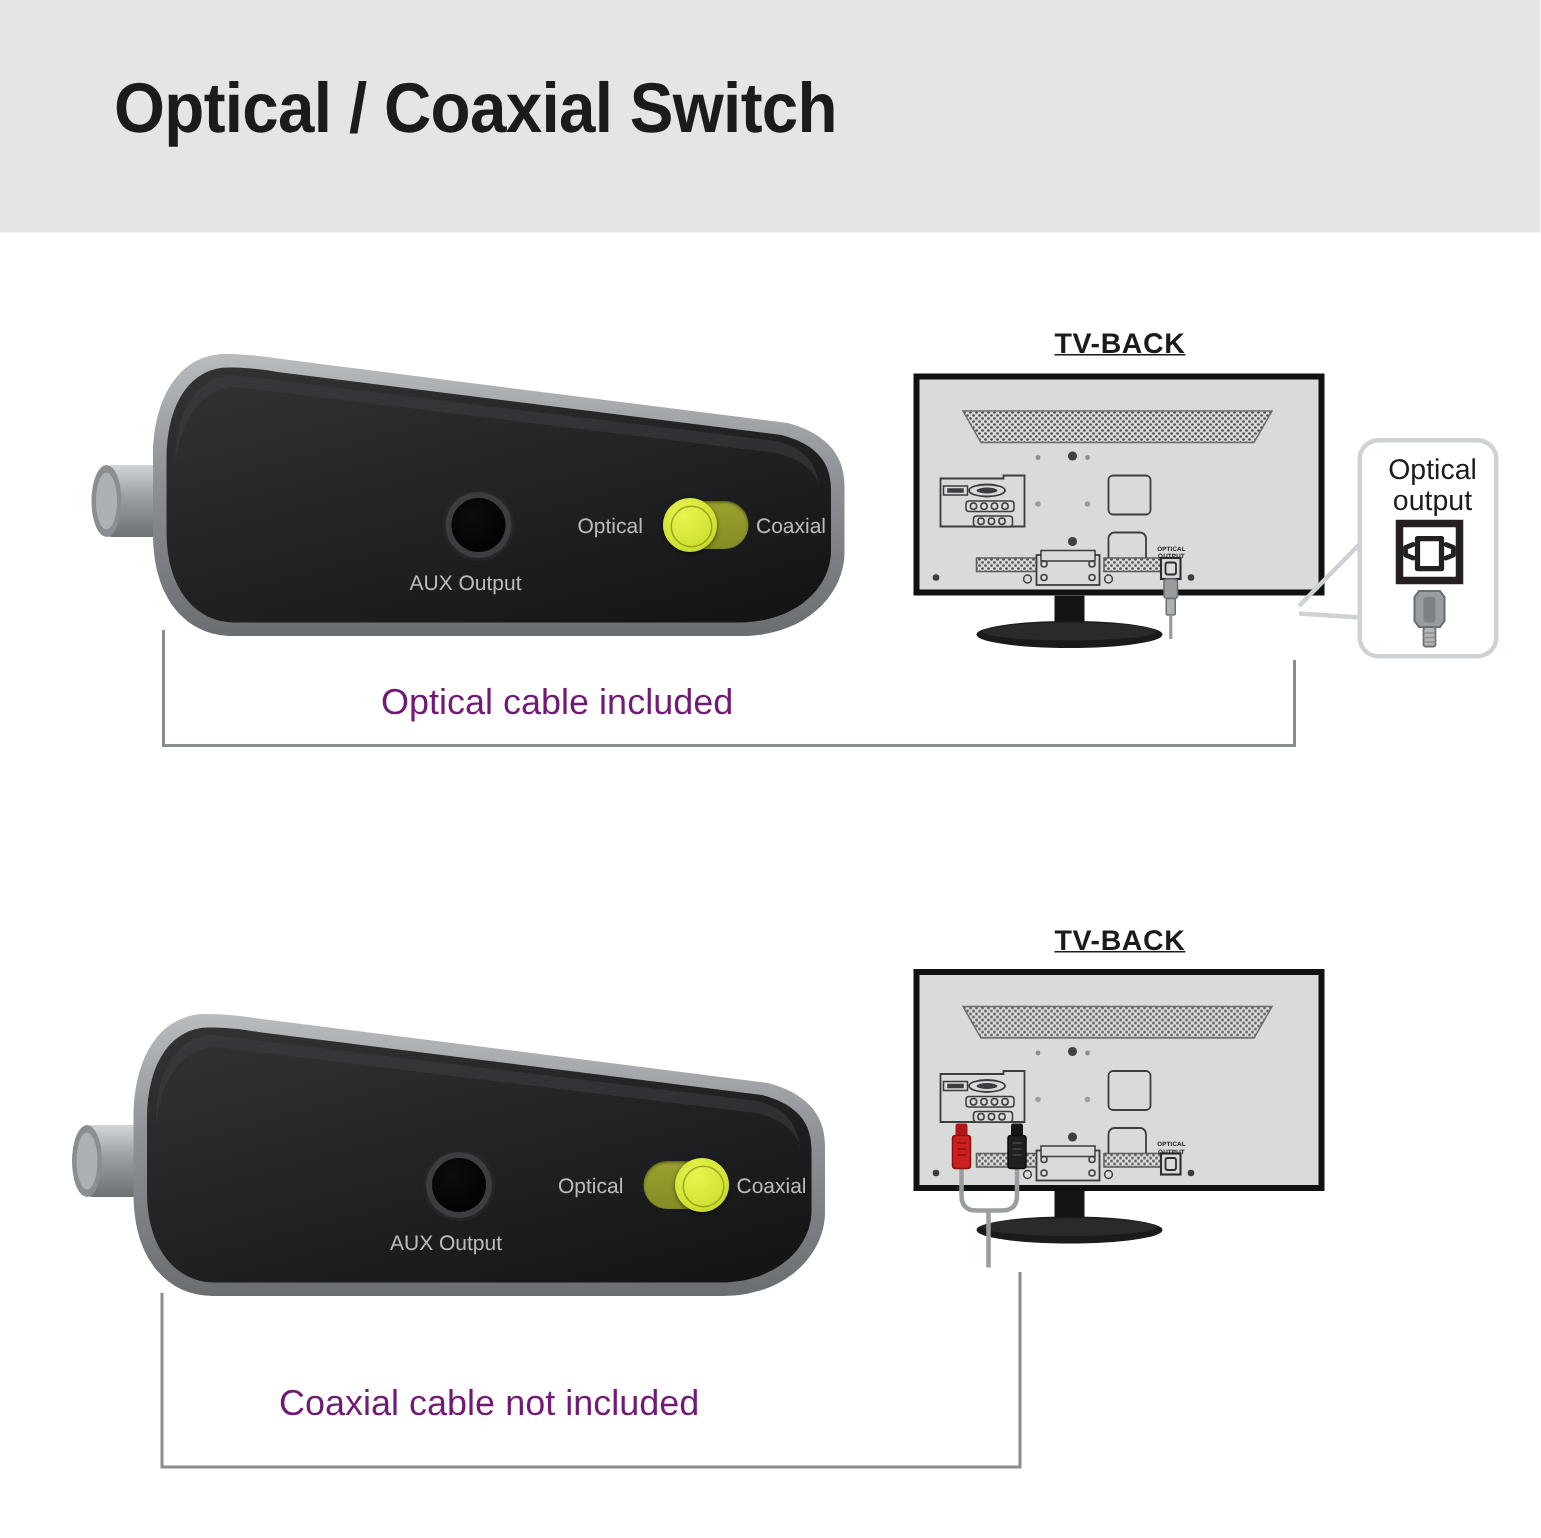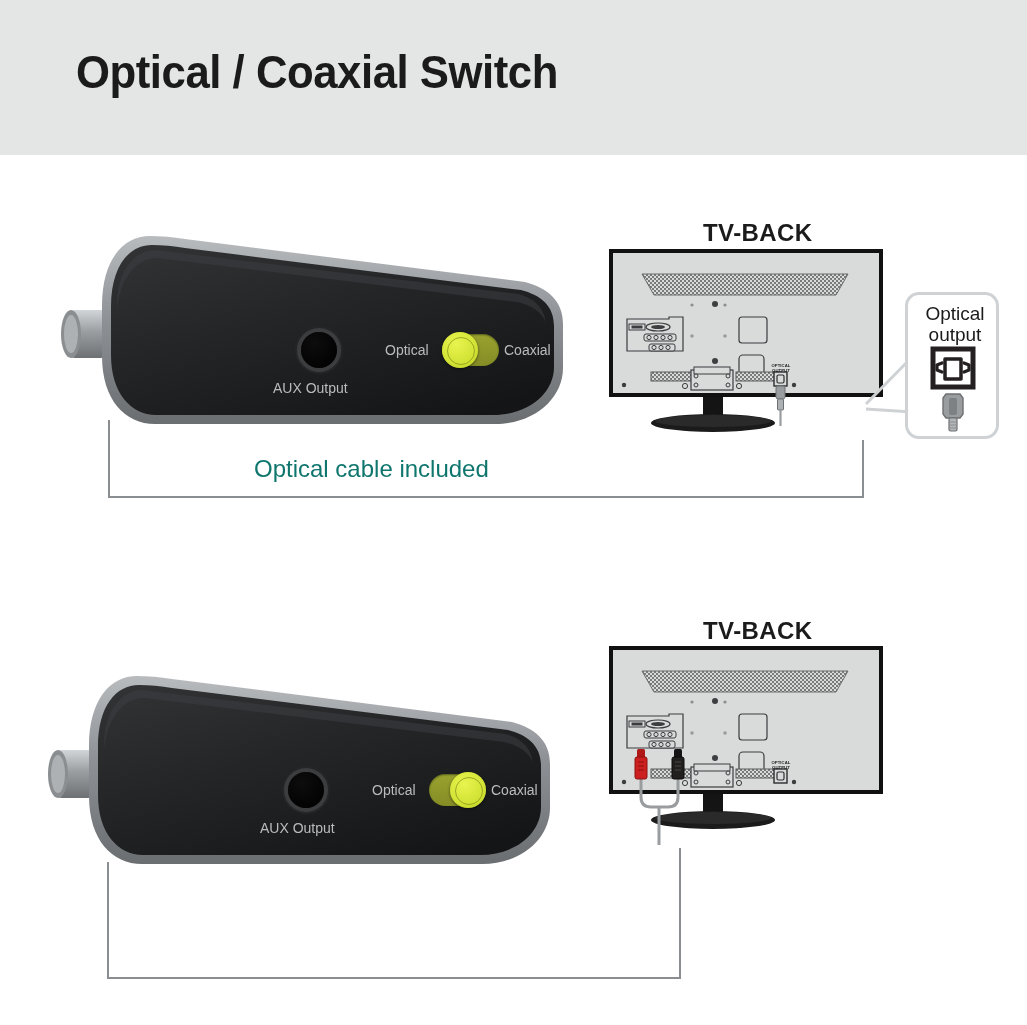"TV-BACK" .tv-title { font-size: 24px -> 19px; text-decoration: none -> underline }
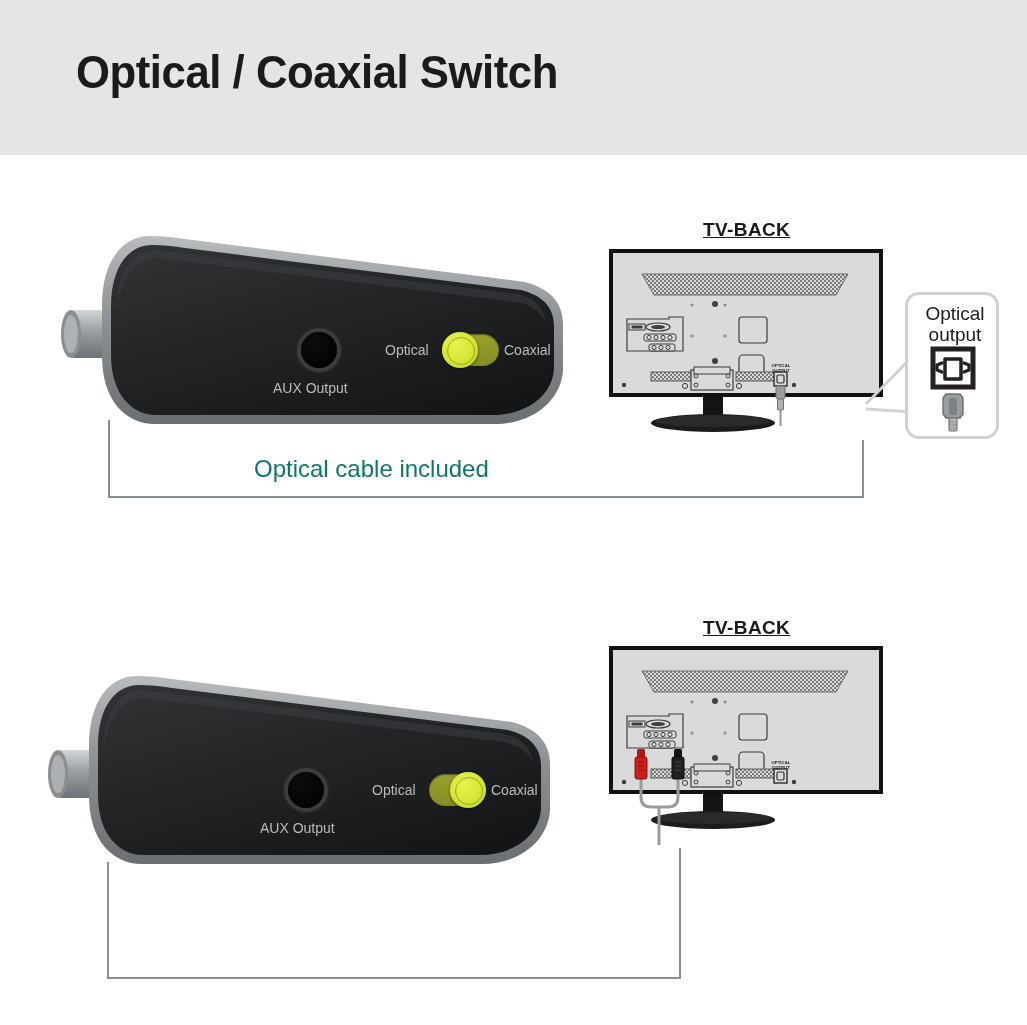"Optical cable included" .bracket-text { color: #0f766e -> #701a75 }
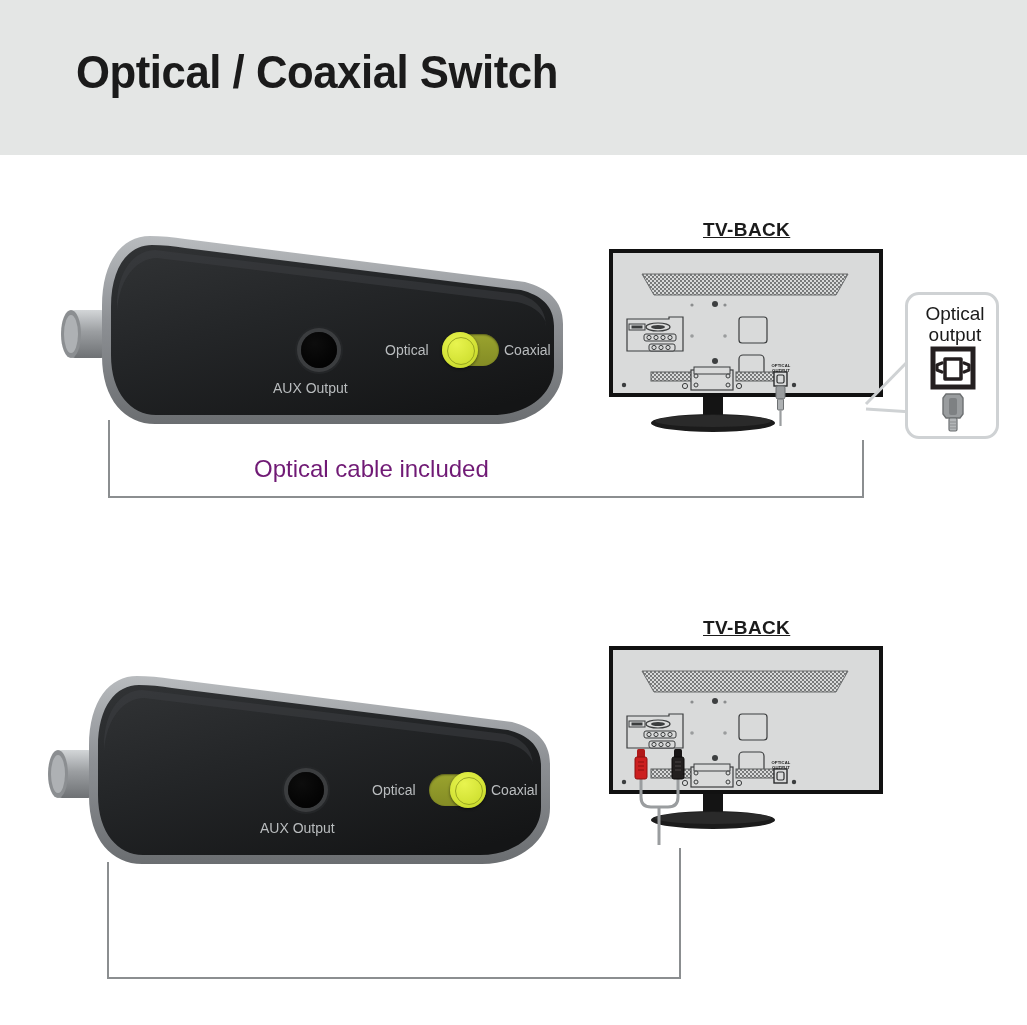"Coaxial cable not included" div.bracket-text { html: none -> <div>Coaxial cable not included</div> }
